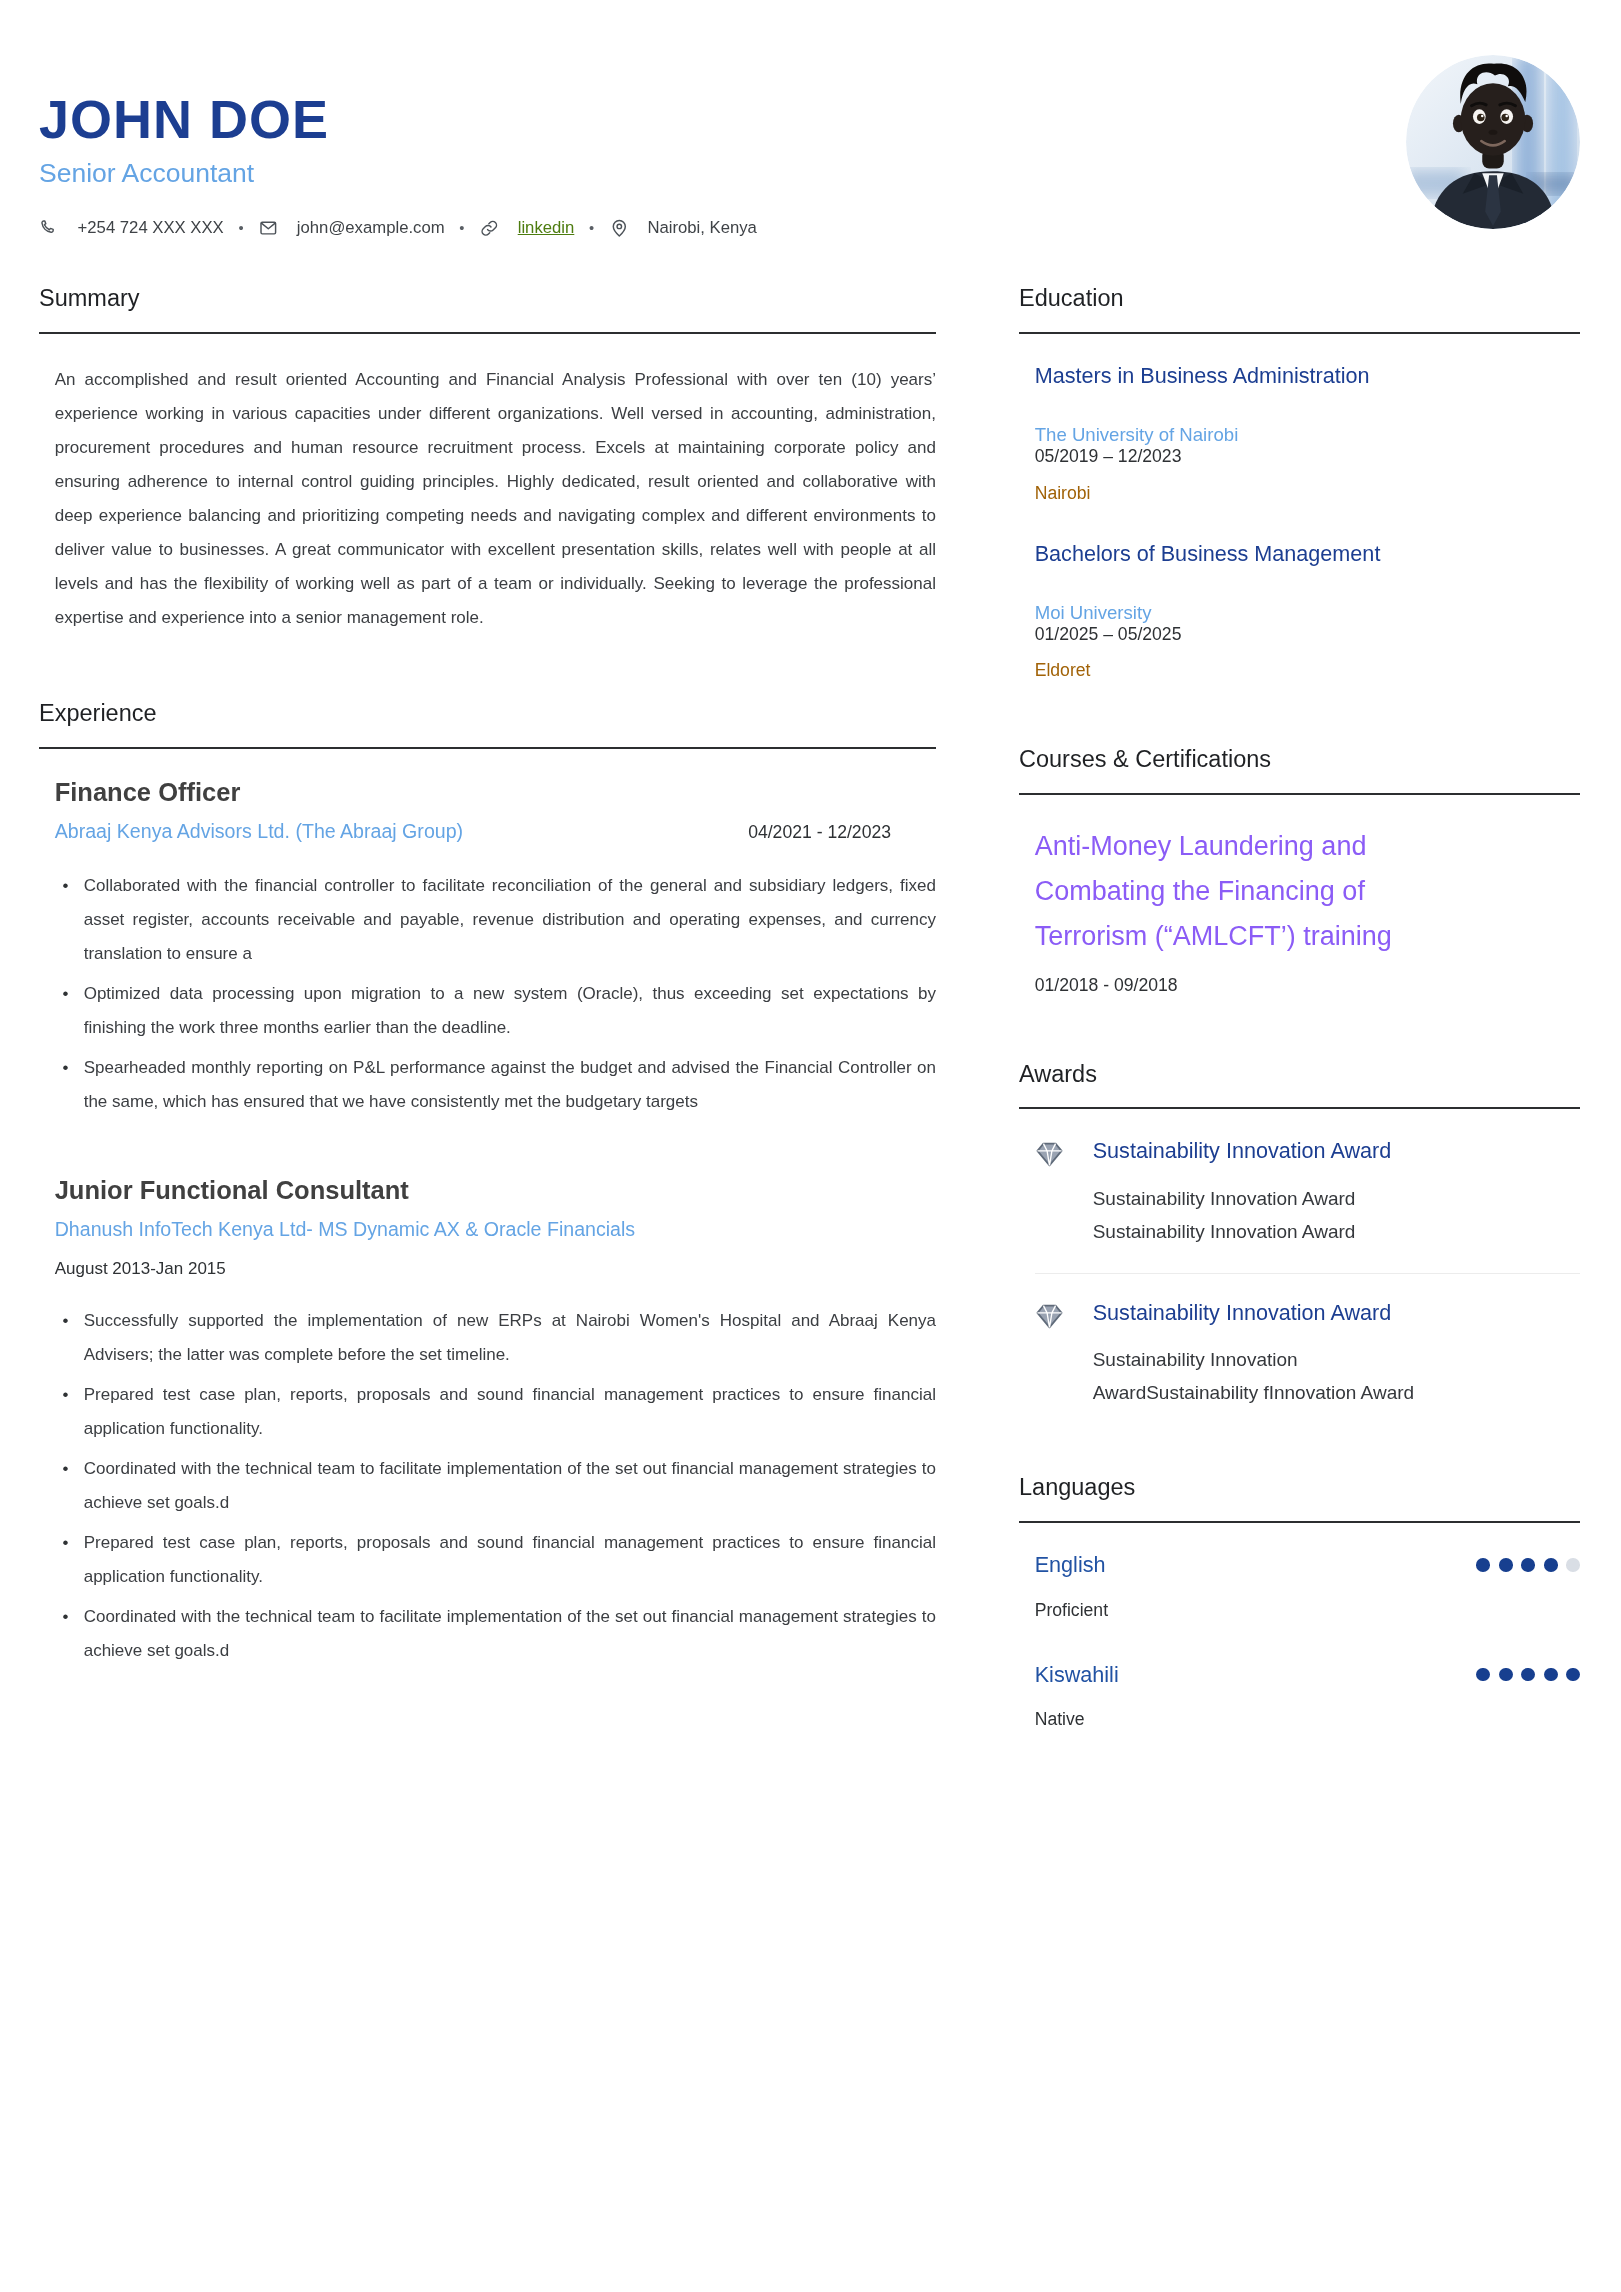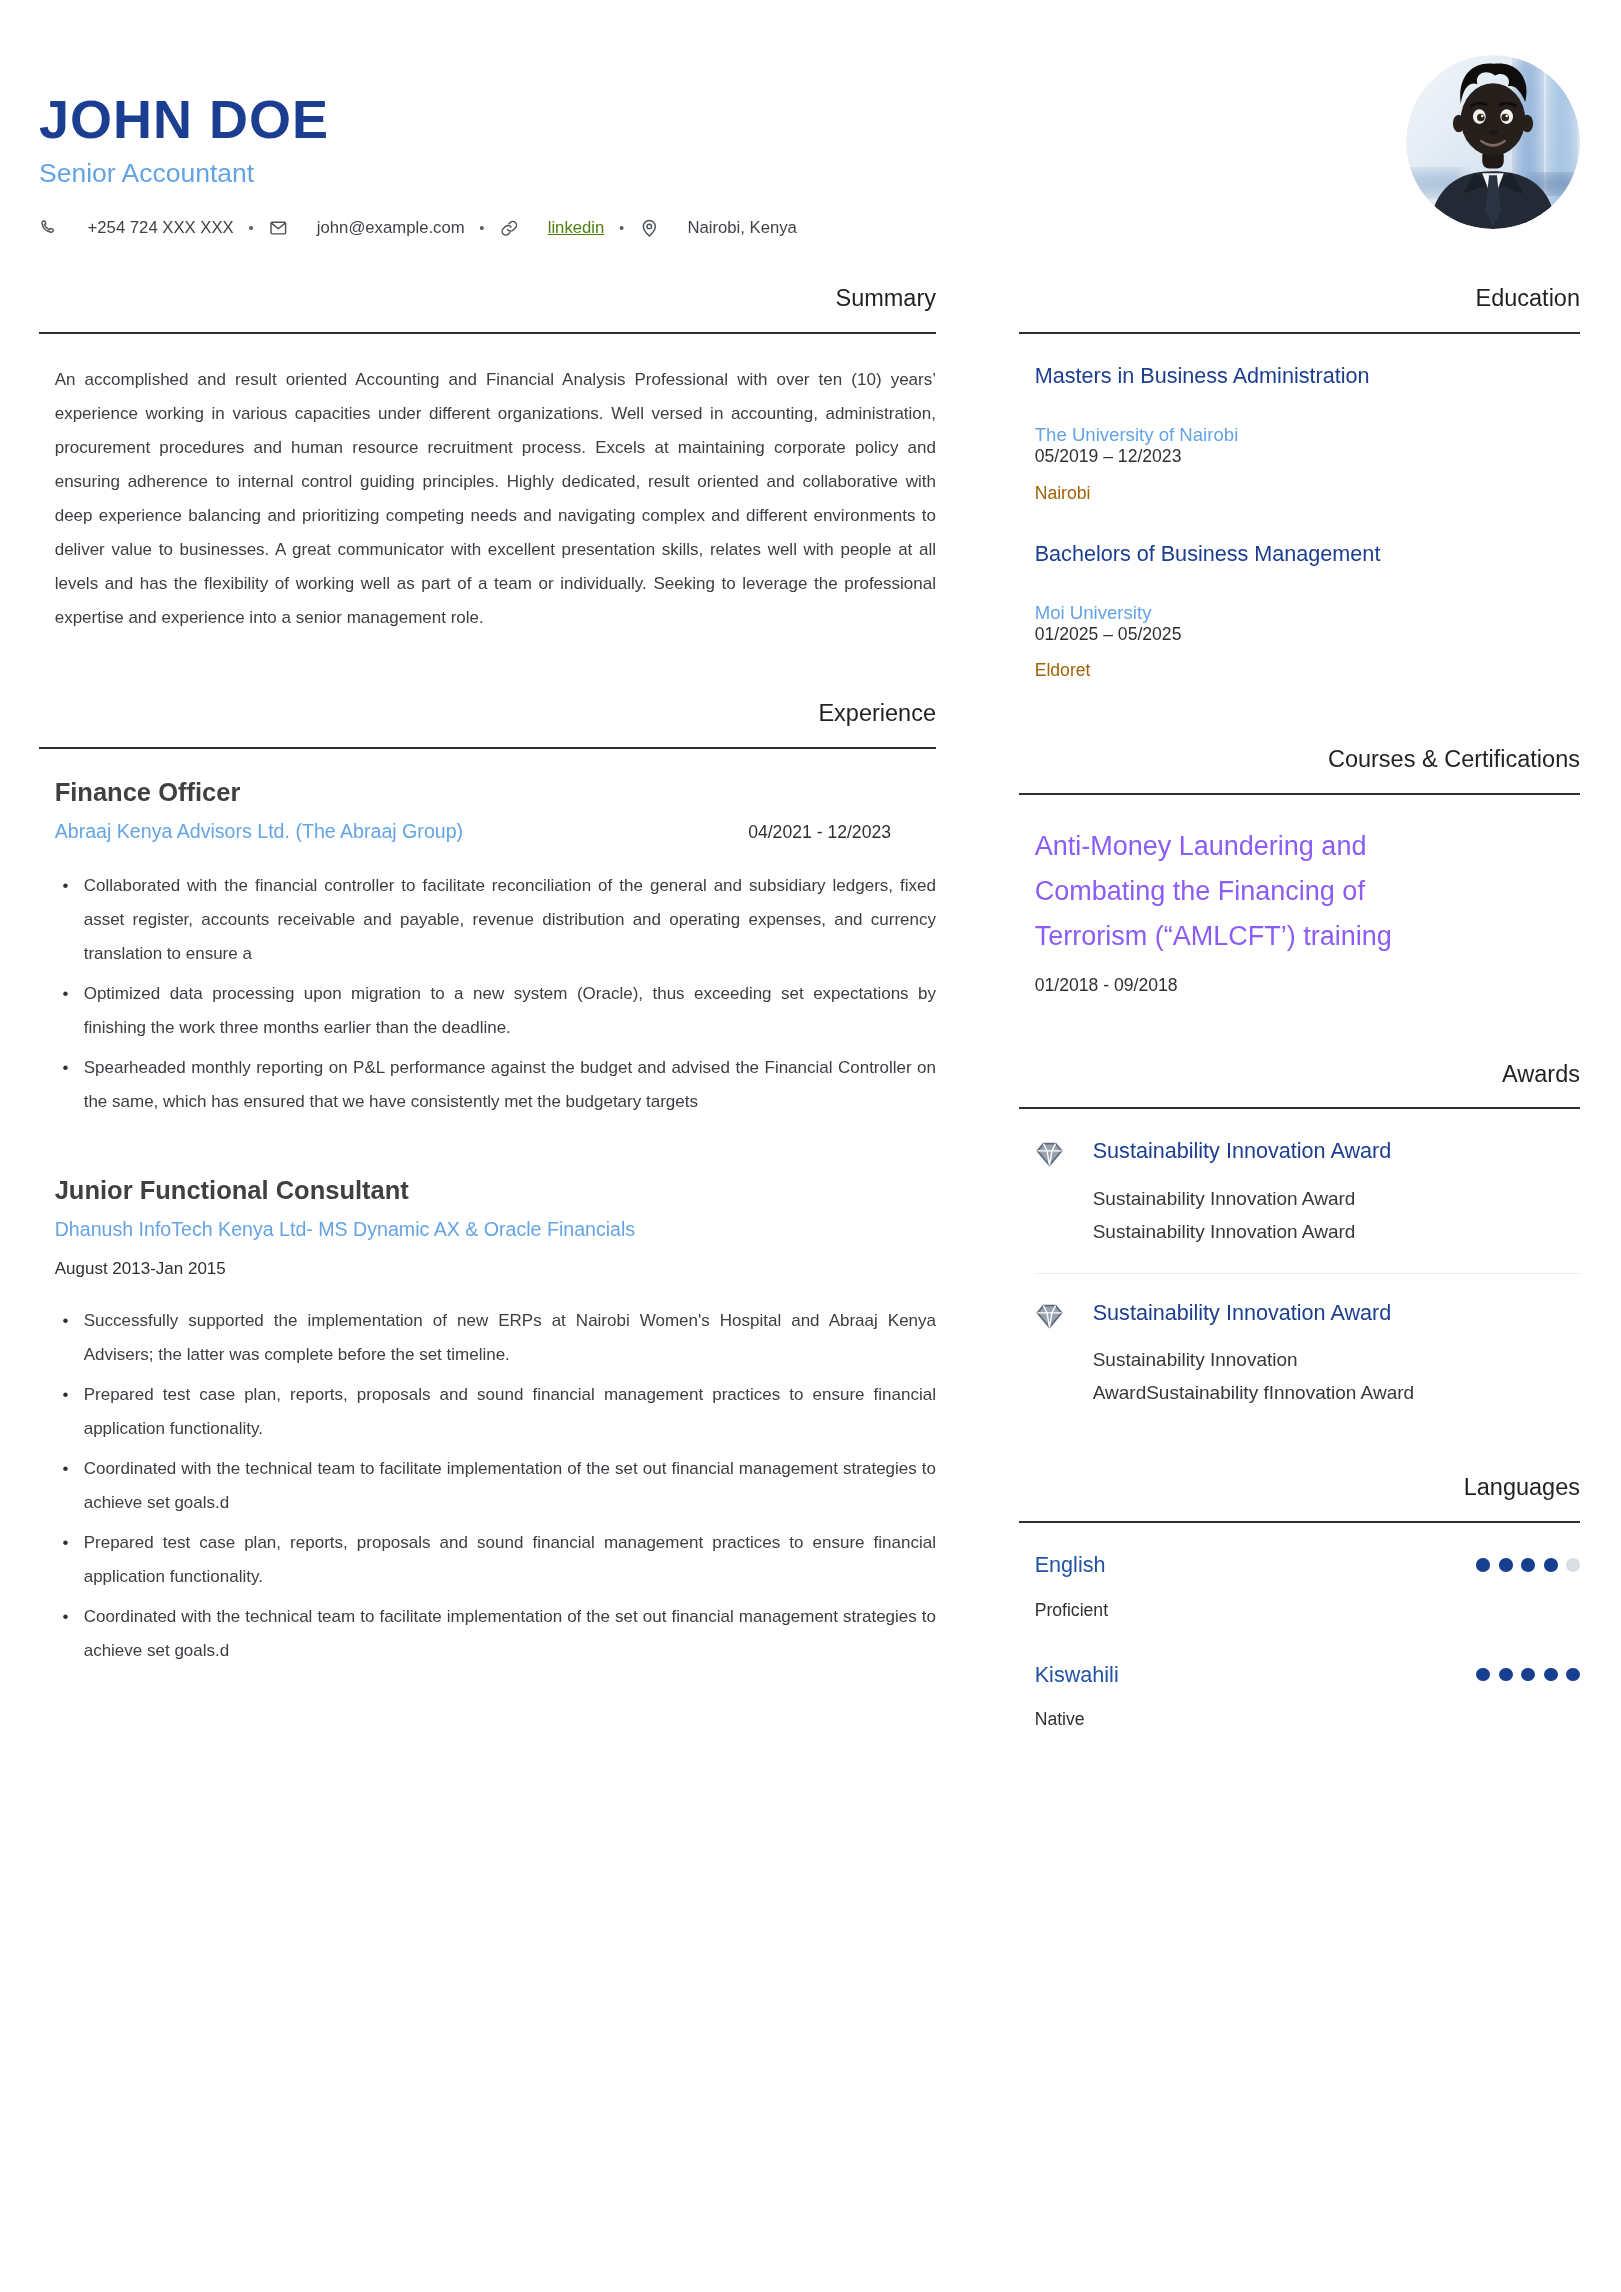"+254 724 XXX XXX" .contact-item { gap: 28px -> 18px }
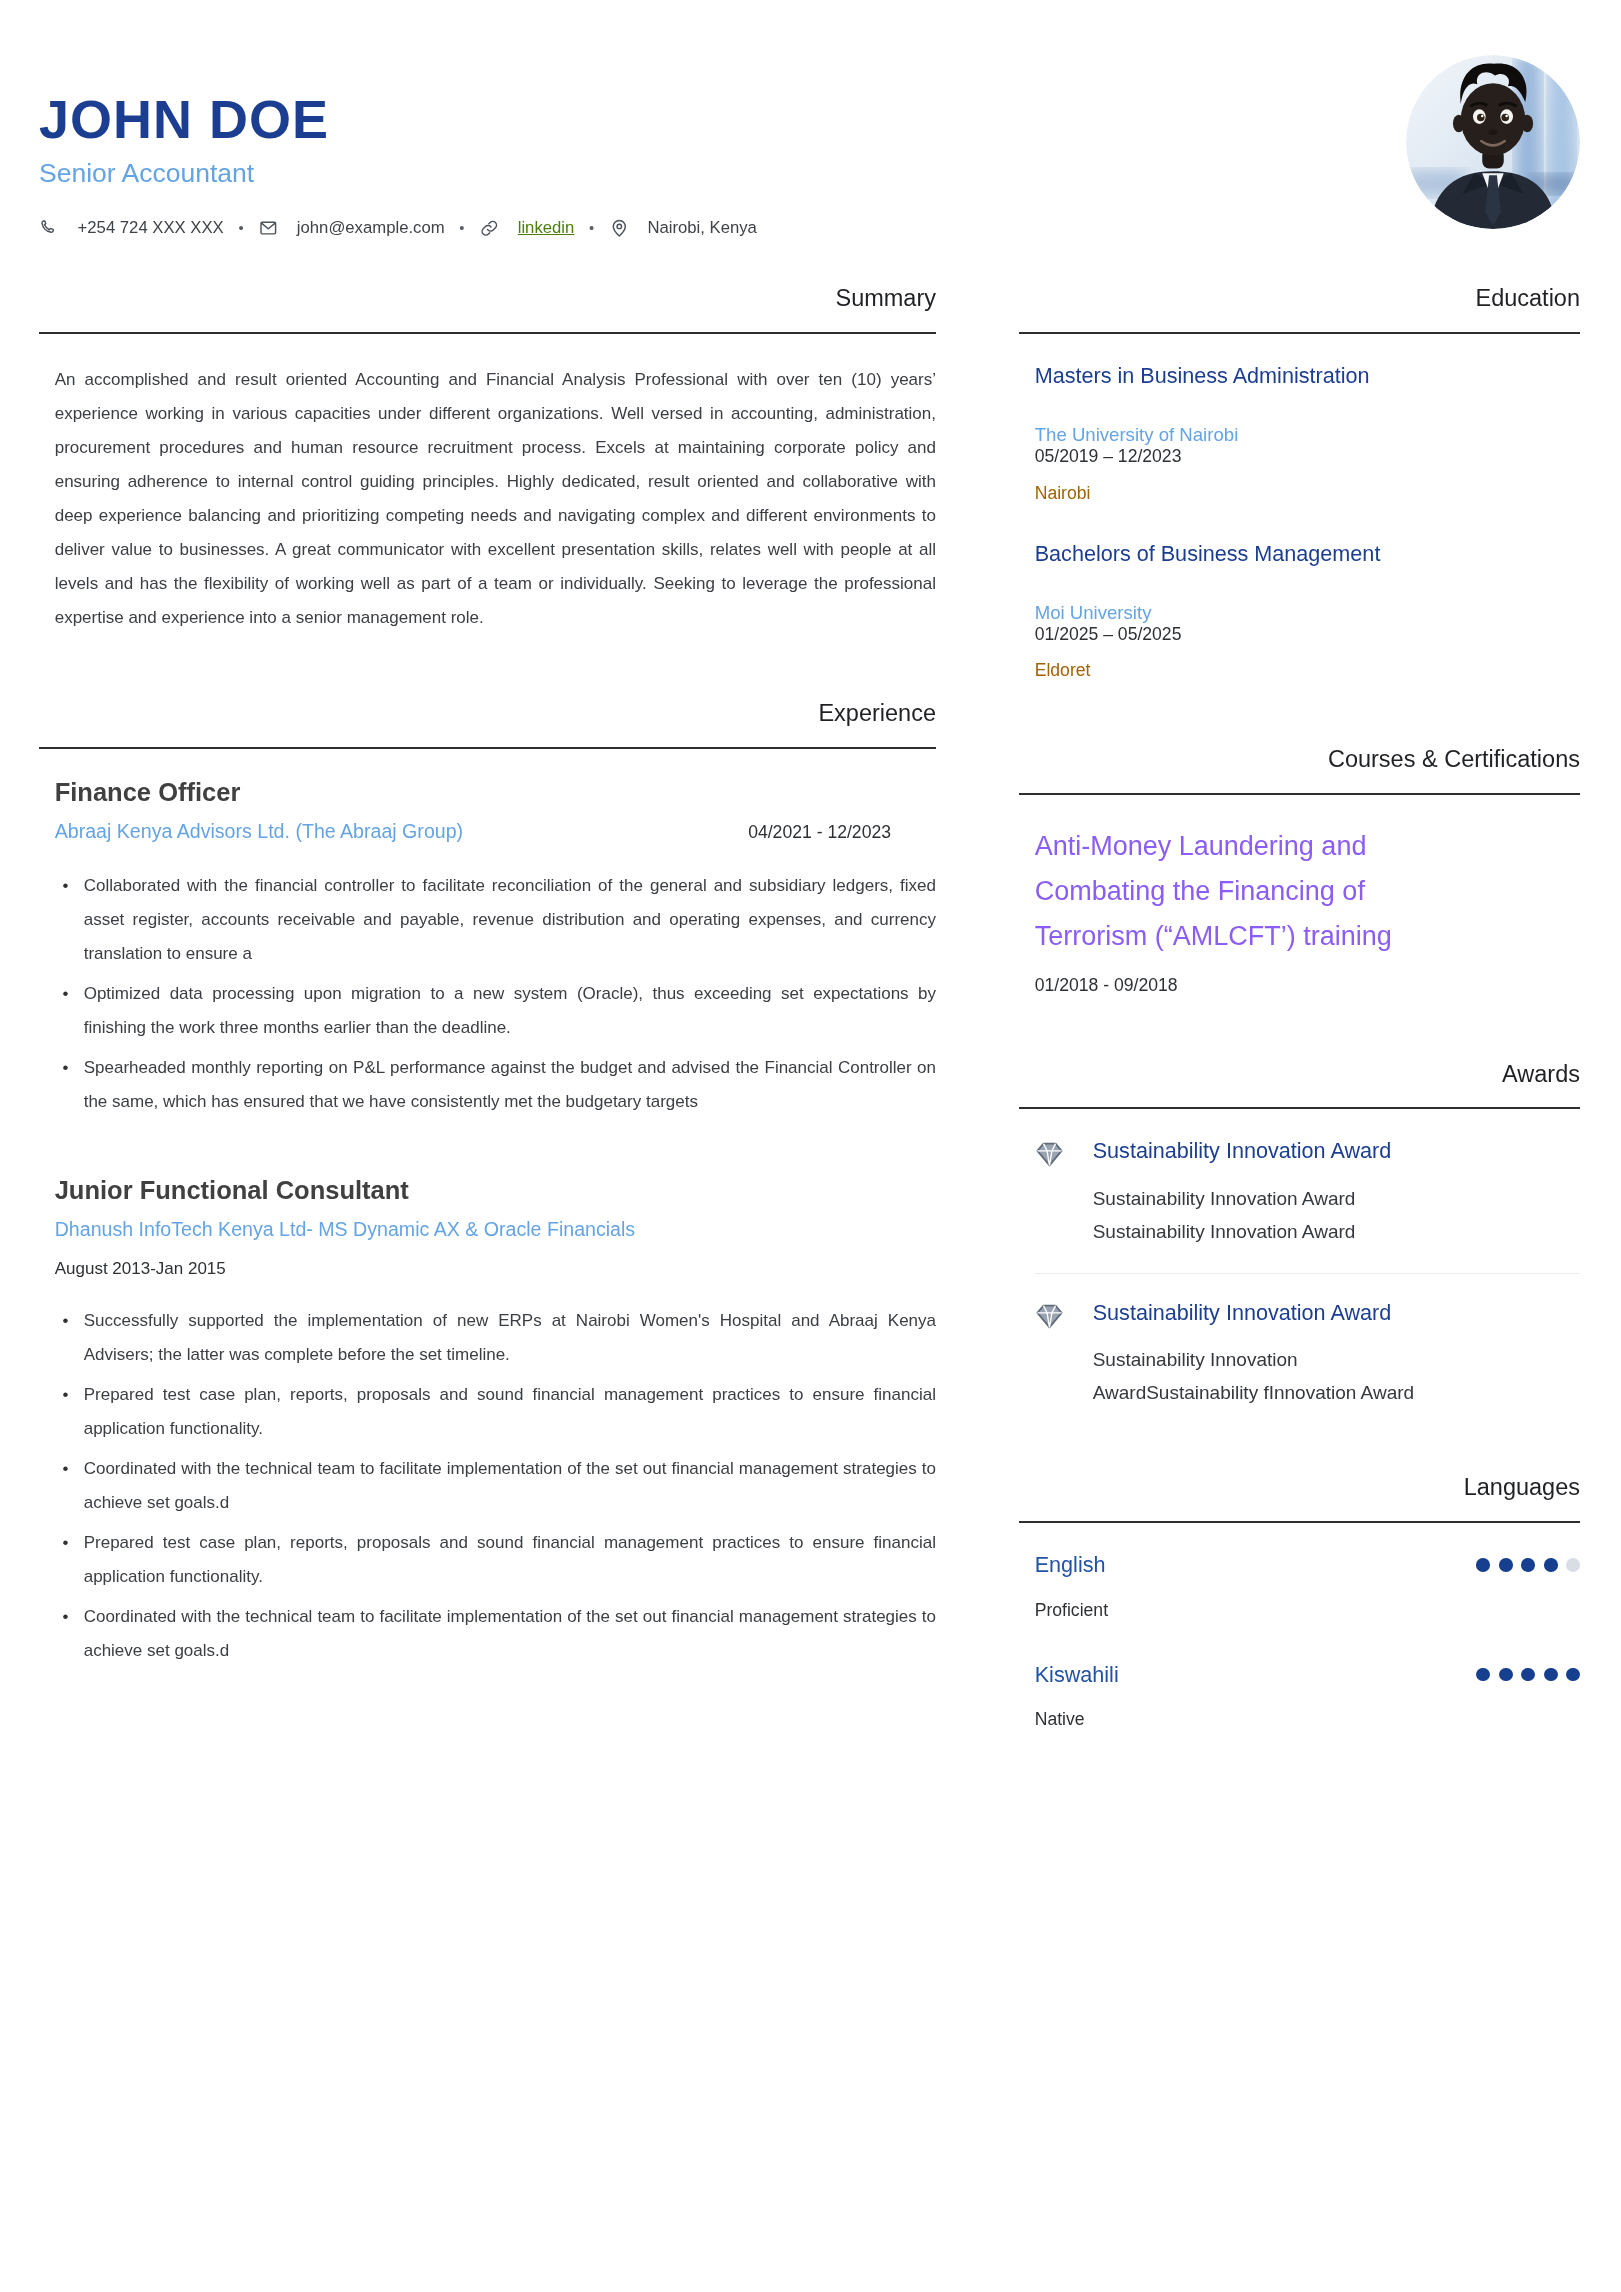"Summary" .section-heading { text-align: right -> none }
